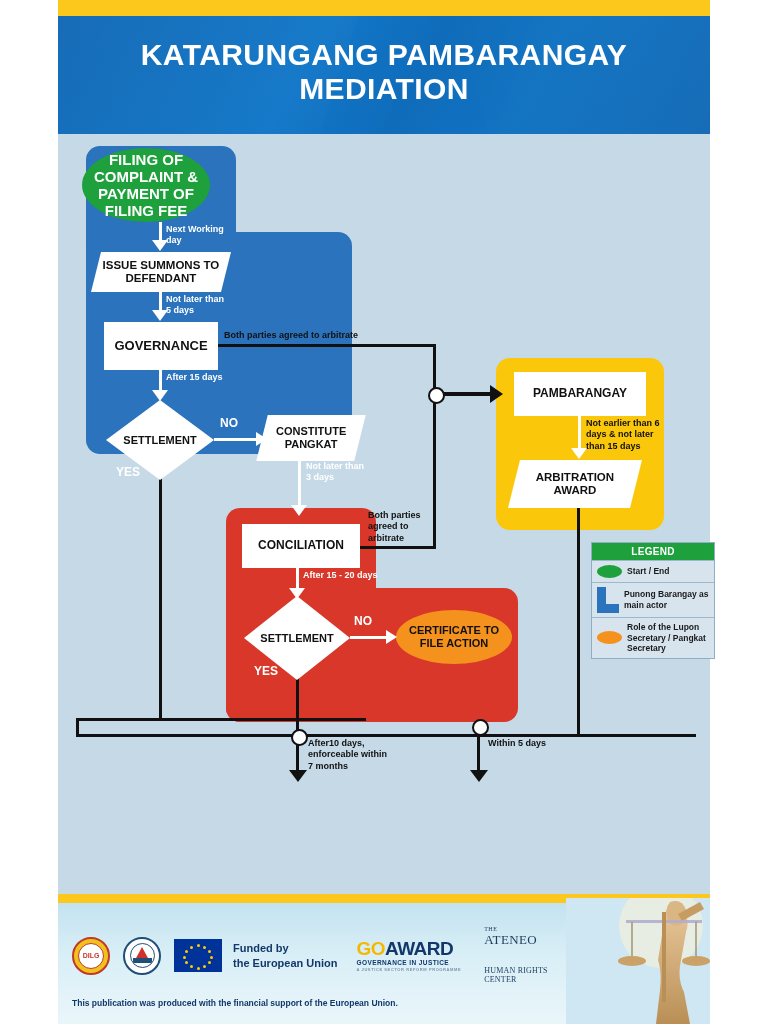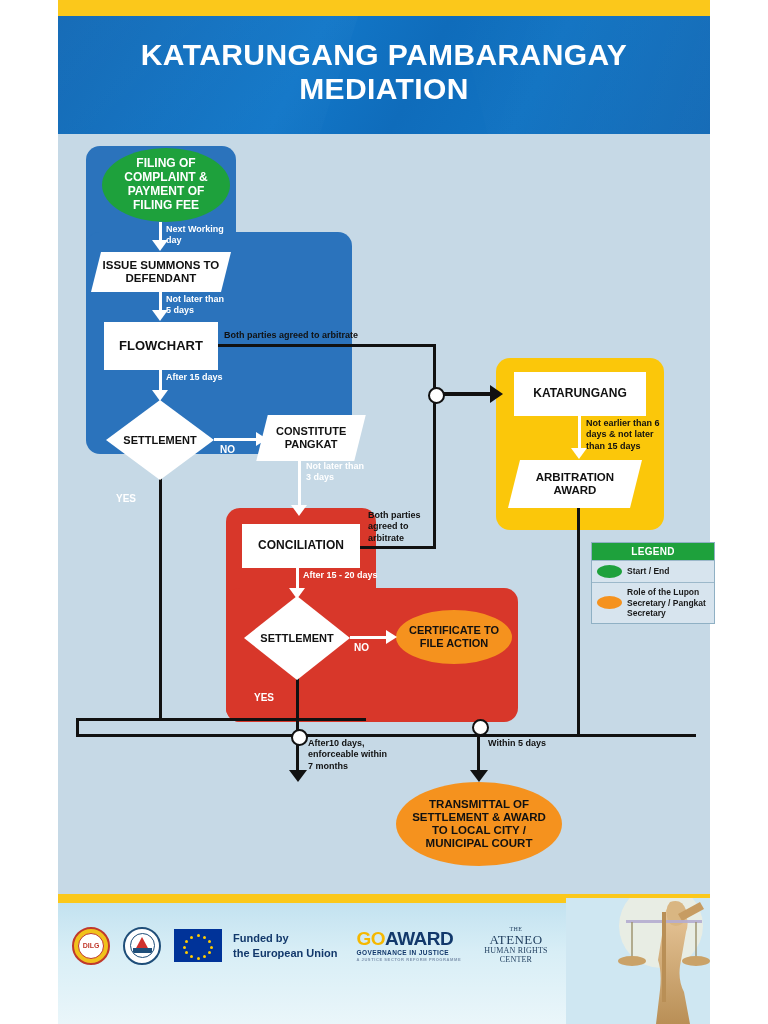"FILING OF COMPLAINT & PAYMENT" div.node { font-size: 12px -> 15px; left: 44px -> 24px }
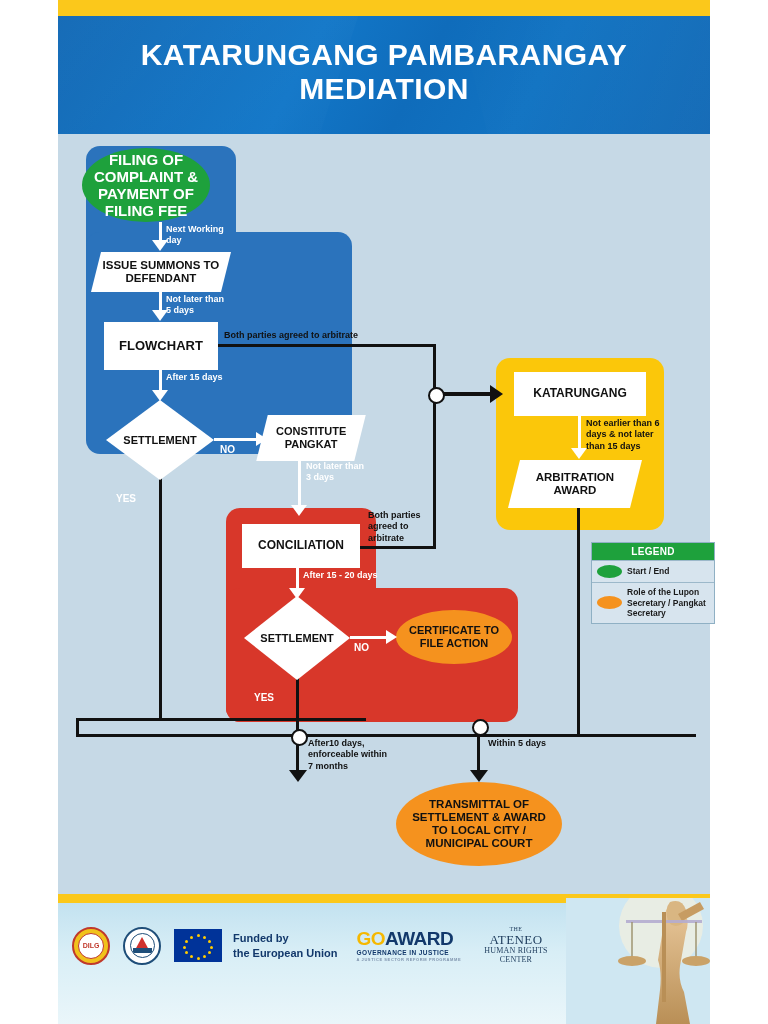"FLOWCHART" span { text: FLOWCHART -> GOVERNANCE }
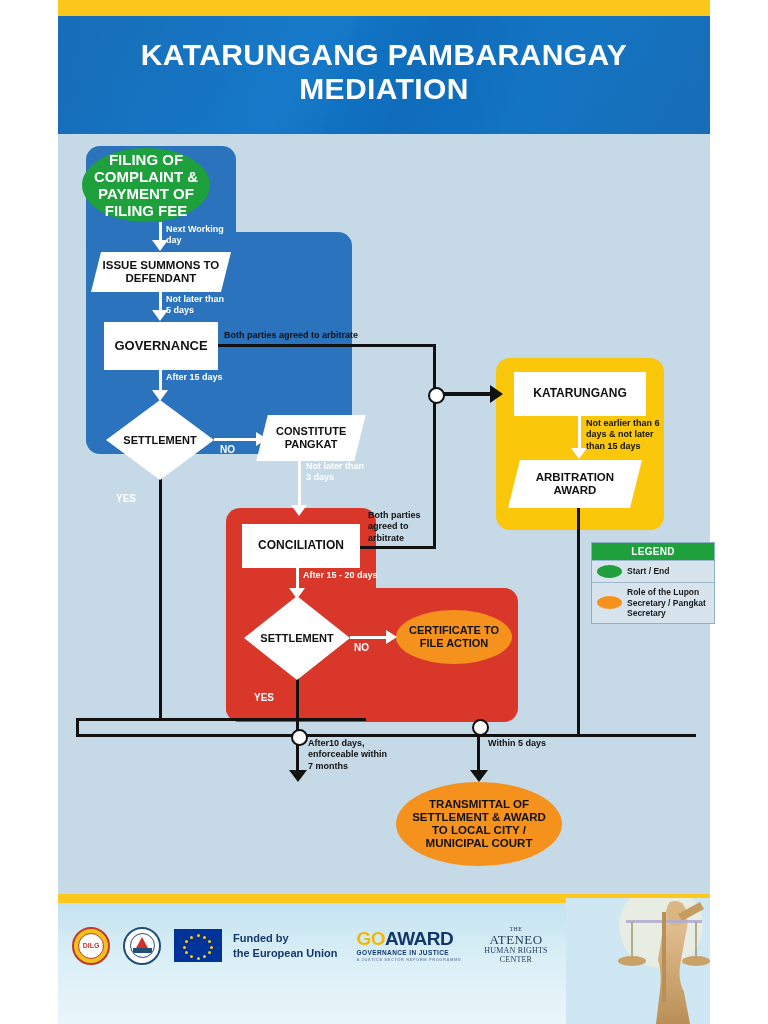"KATARUNGANG" span { text: KATARUNGANG -> PAMBARANGAY }
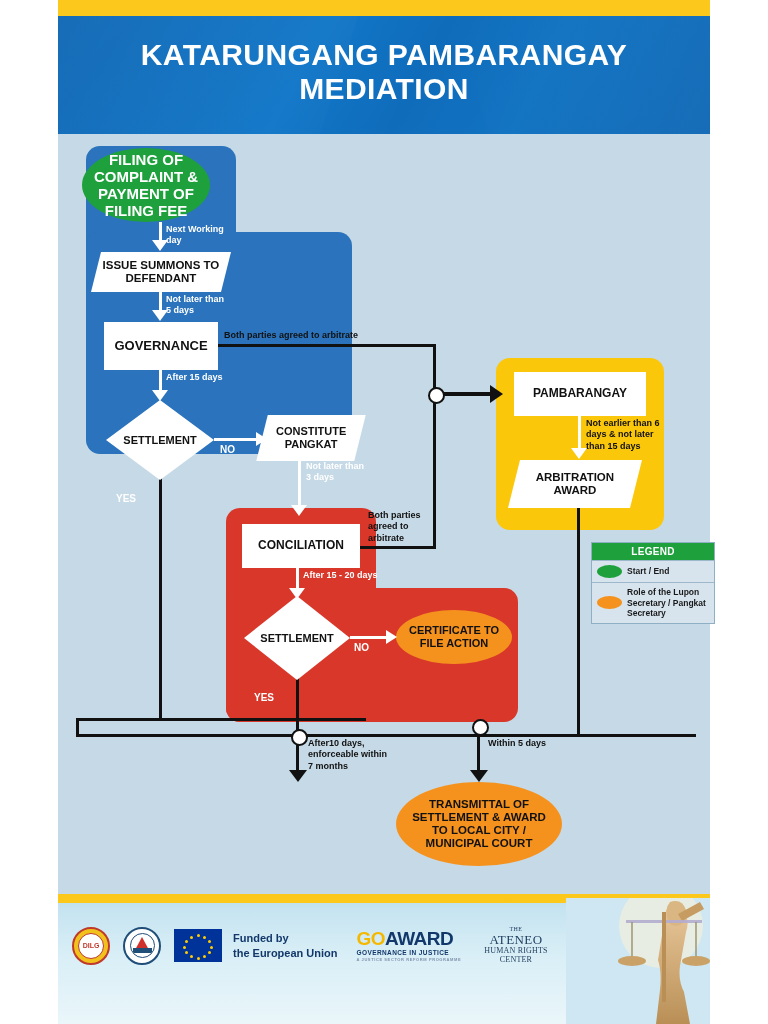"NO" .lbl-yn { font-size: 10px -> 12px; margin-top: 28px -> none }
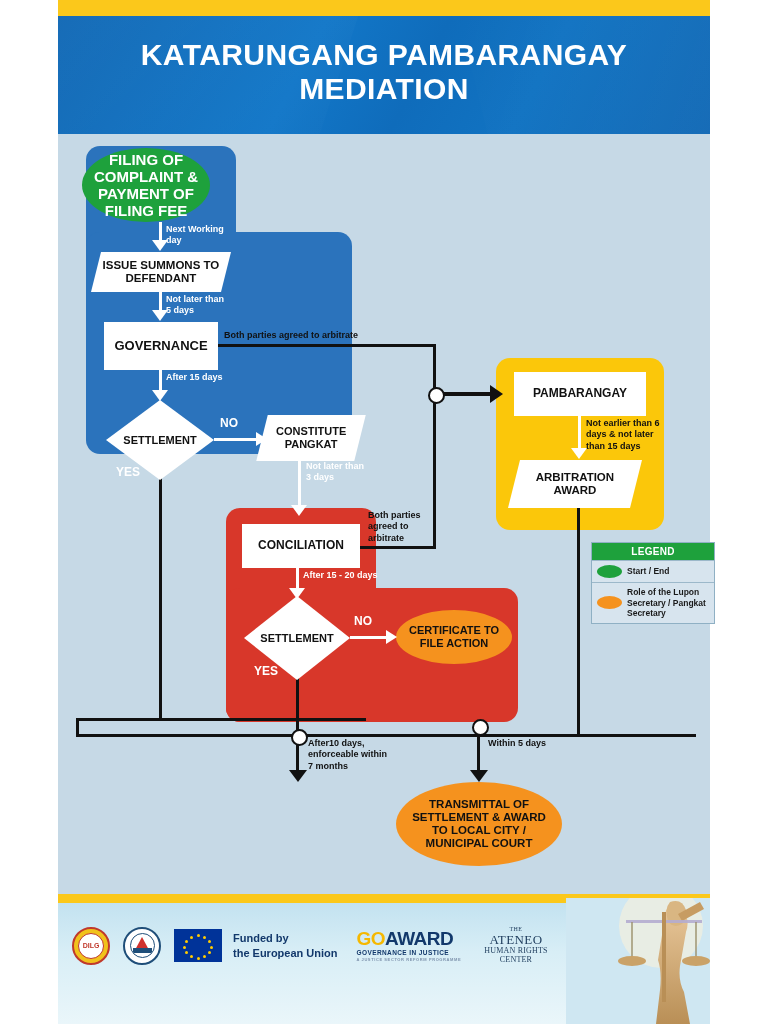"Punong Barangay as main actor" div.lrow { html: none -> <div> <div></div> <div>Punong Barangay as main actor</div> </div> }
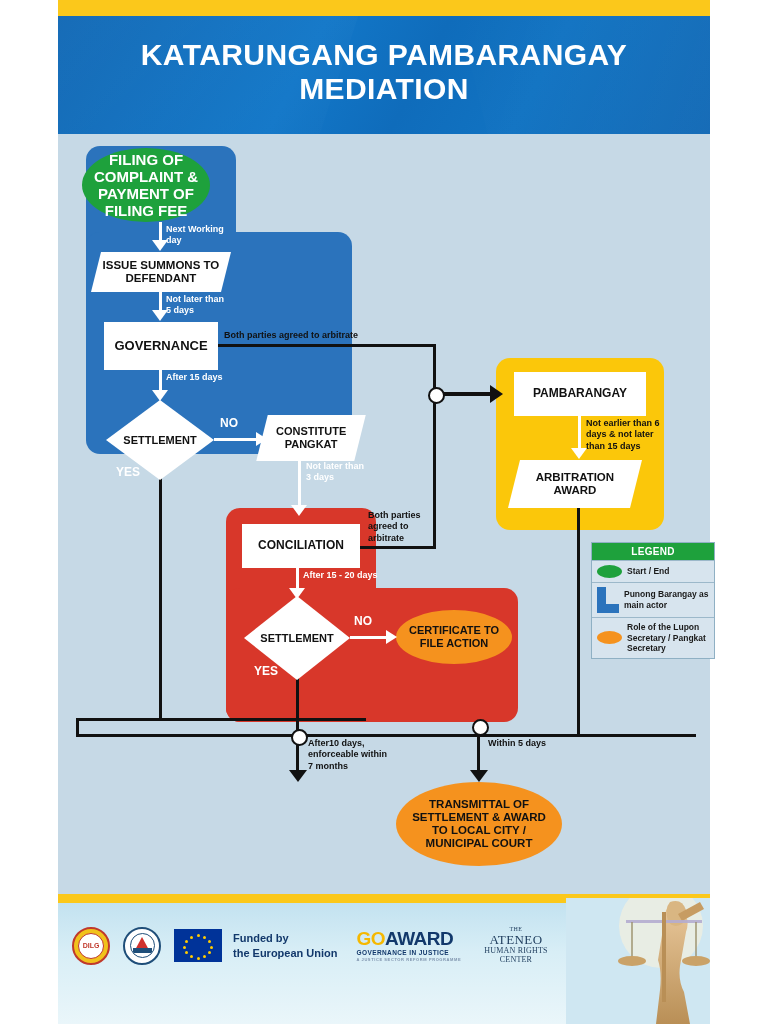"TRANSMITTAL OF SETTLEMENT & AWARD" div.node { html: <div> <span>TRANSMITTAL OF SETTLEMENT &amp; AWARD TO LOCAL CITY / MUNICIPAL COURT</span> </div> -> none }
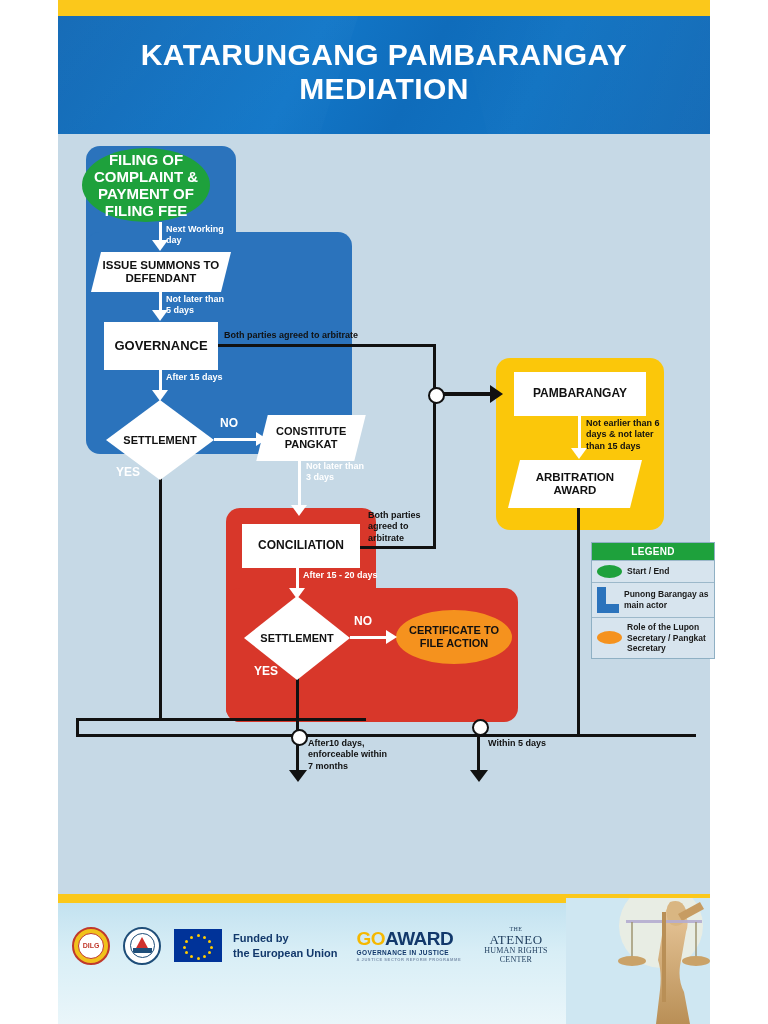"ATENEO" .ateneo { text-align: center -> none }
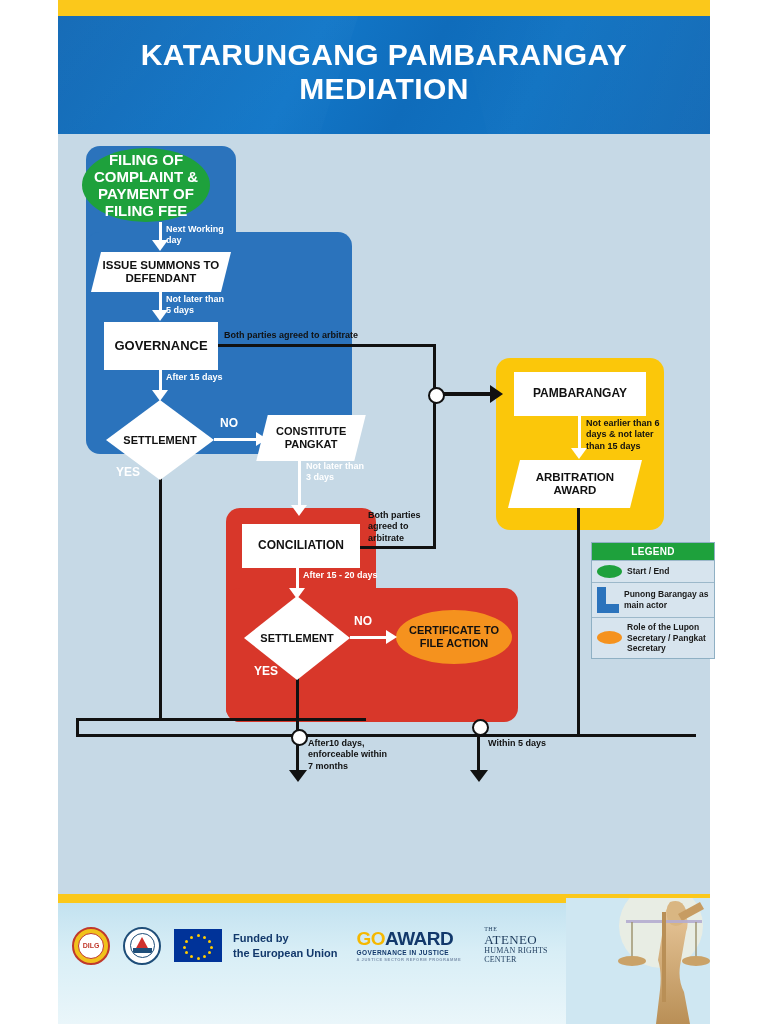"HUMAN RIGHTS" .ateneo .a3 { margin-top: none -> 20px }
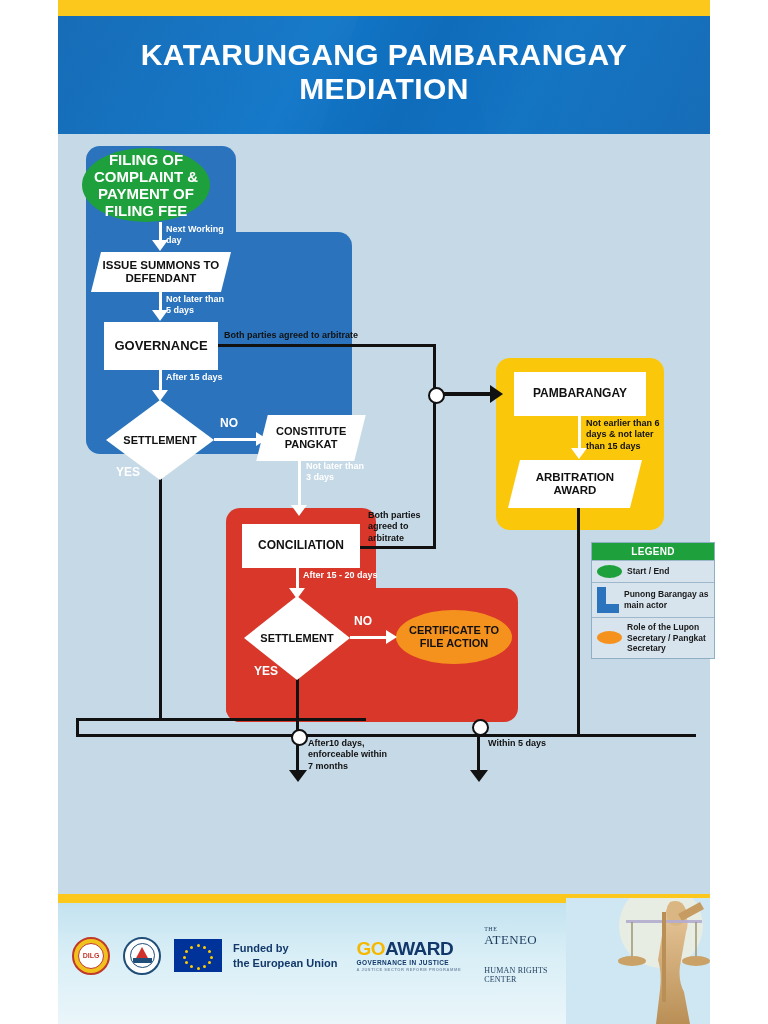"This publication was produced with" div.footnote { html: none -> <div>This publication was produced with the financial support of the European Union.</div> }
